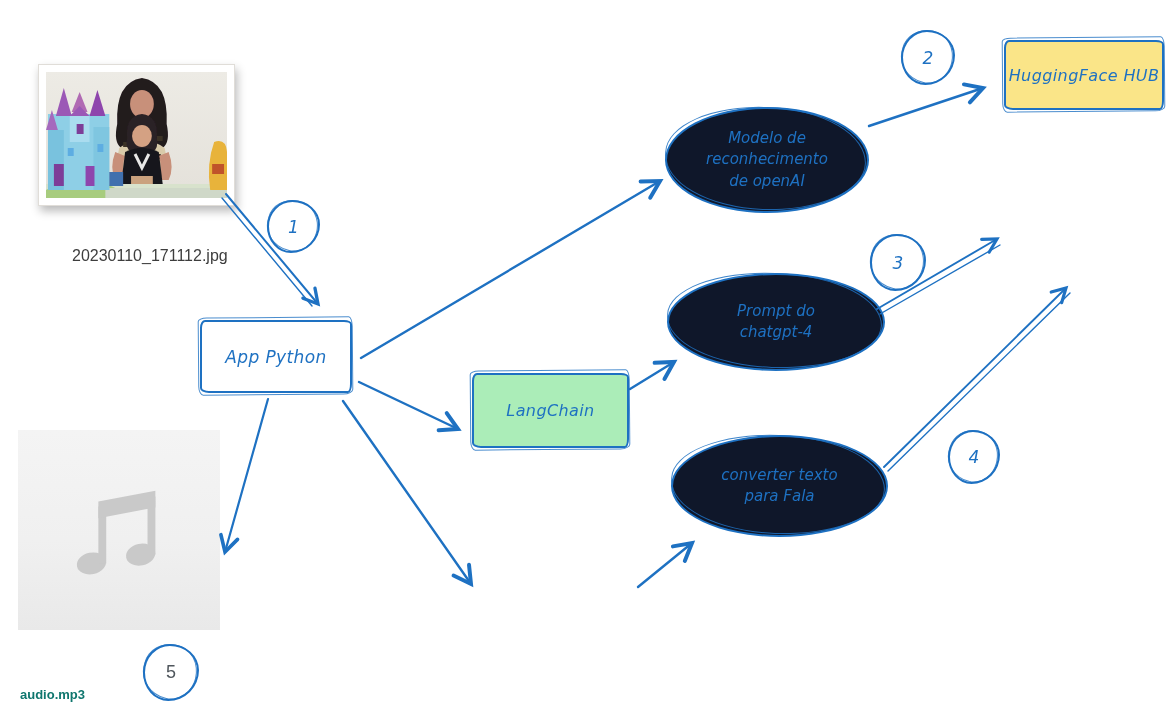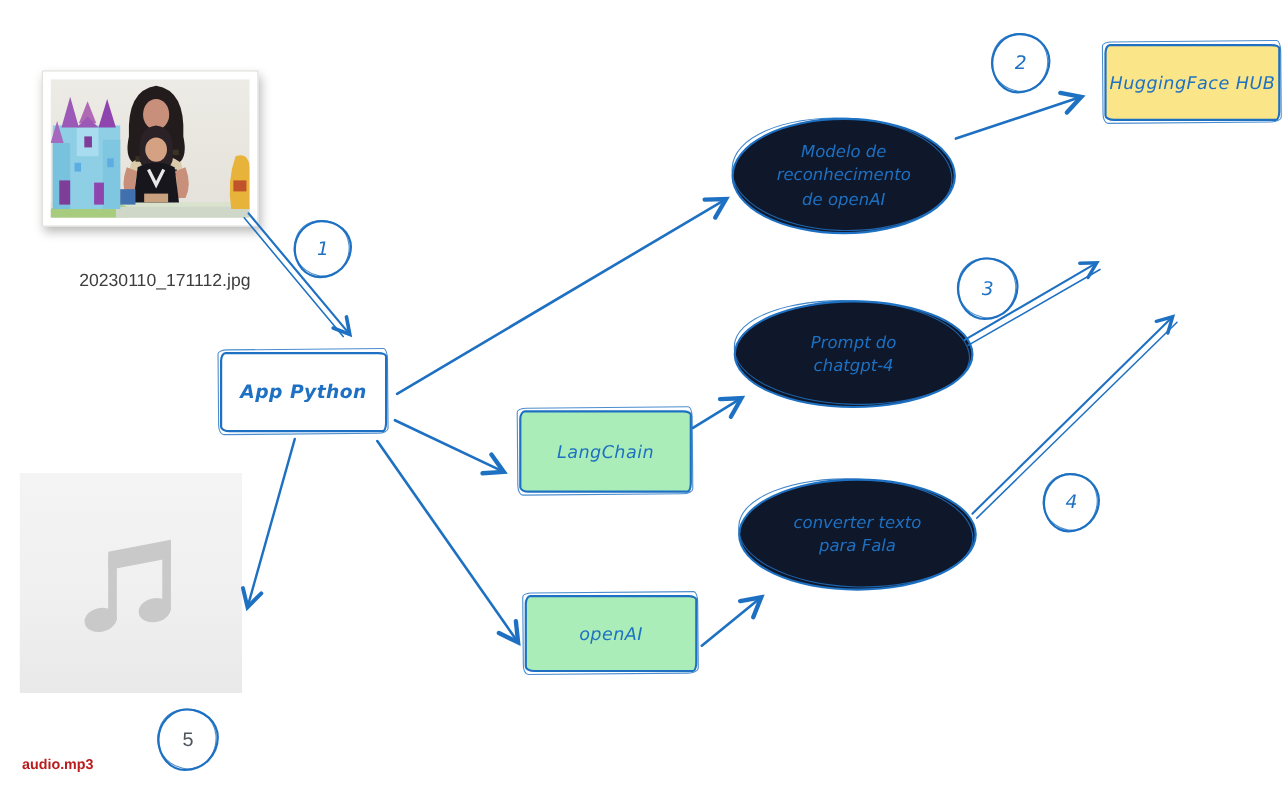"App Python" div.node { font-weight: bold -> none }
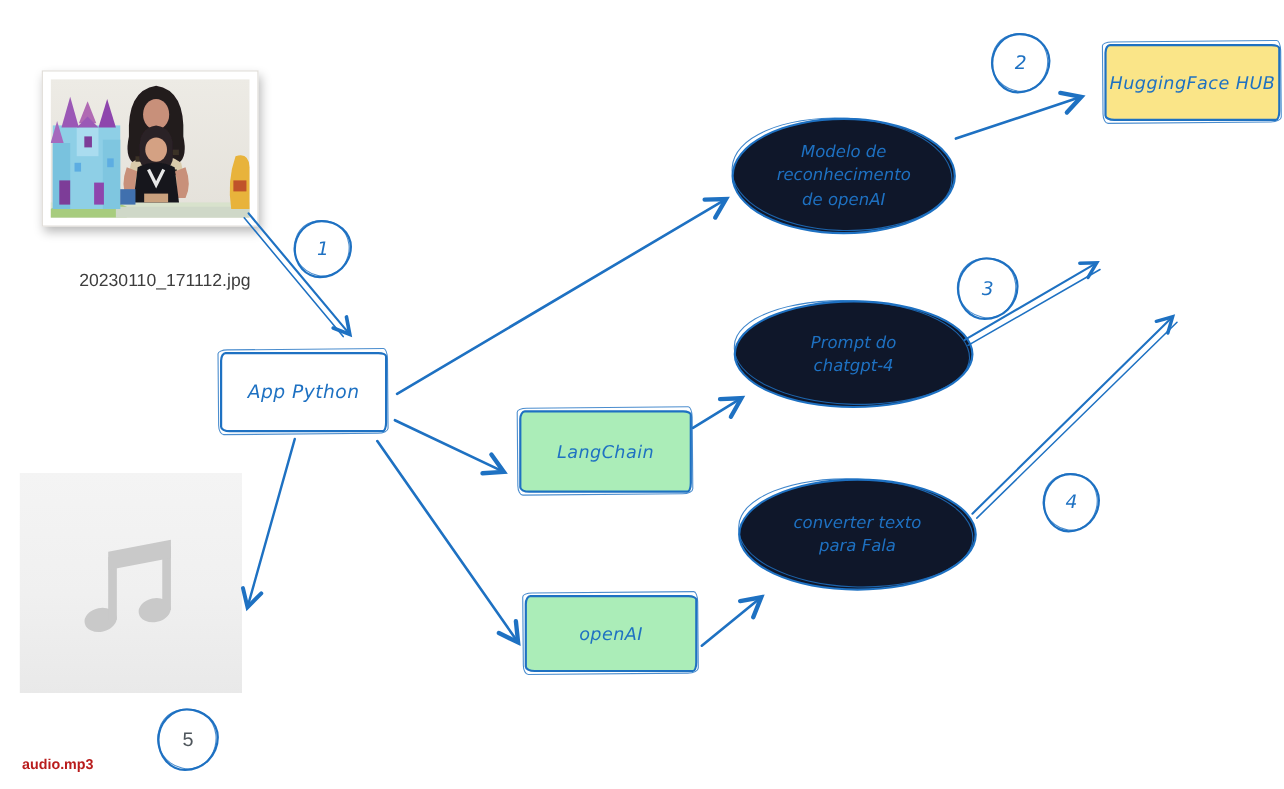"openAI" div.node { html: <div> <span>openAI</span> </div> -> none }
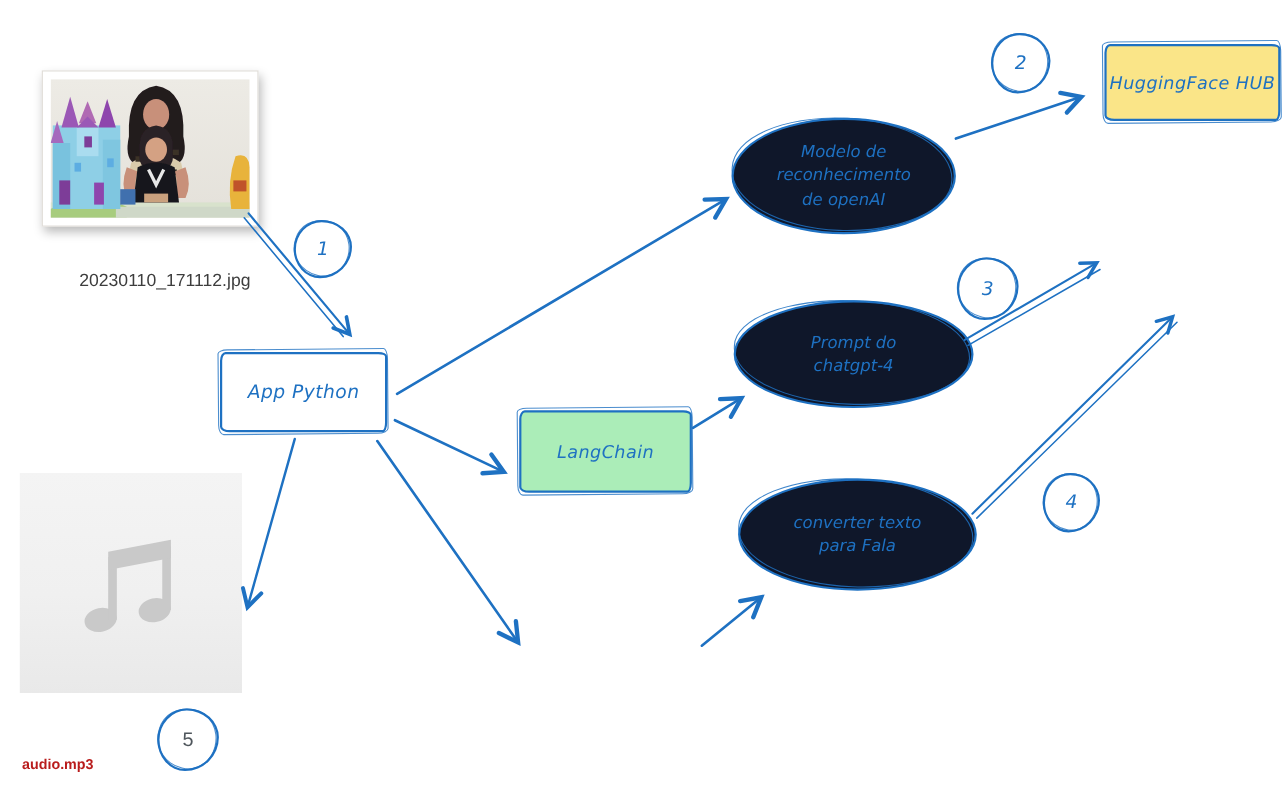"audio.mp3" .caption-mp3 { color: #b91c1c -> #0f766e }
